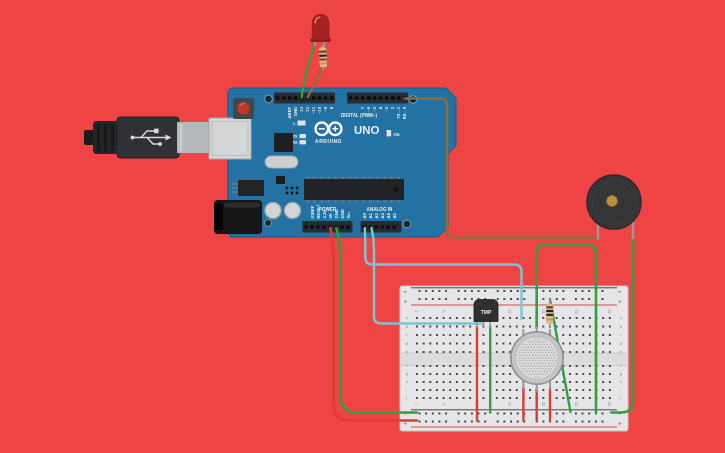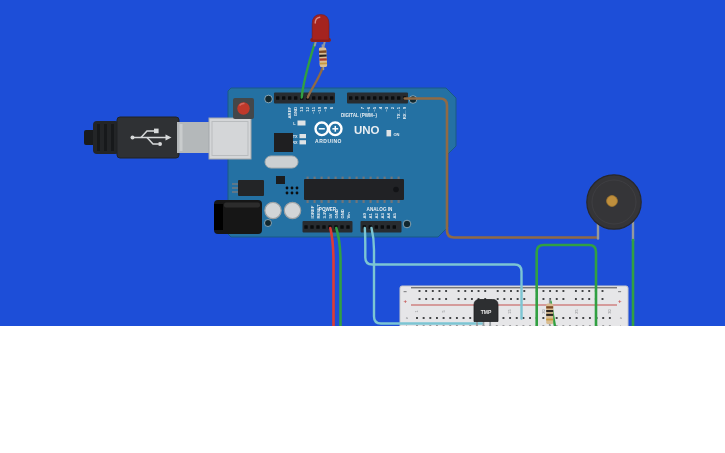"UNO" .stage { background: #1d4ed8 -> #ef4444; height: 326px -> 453px }
